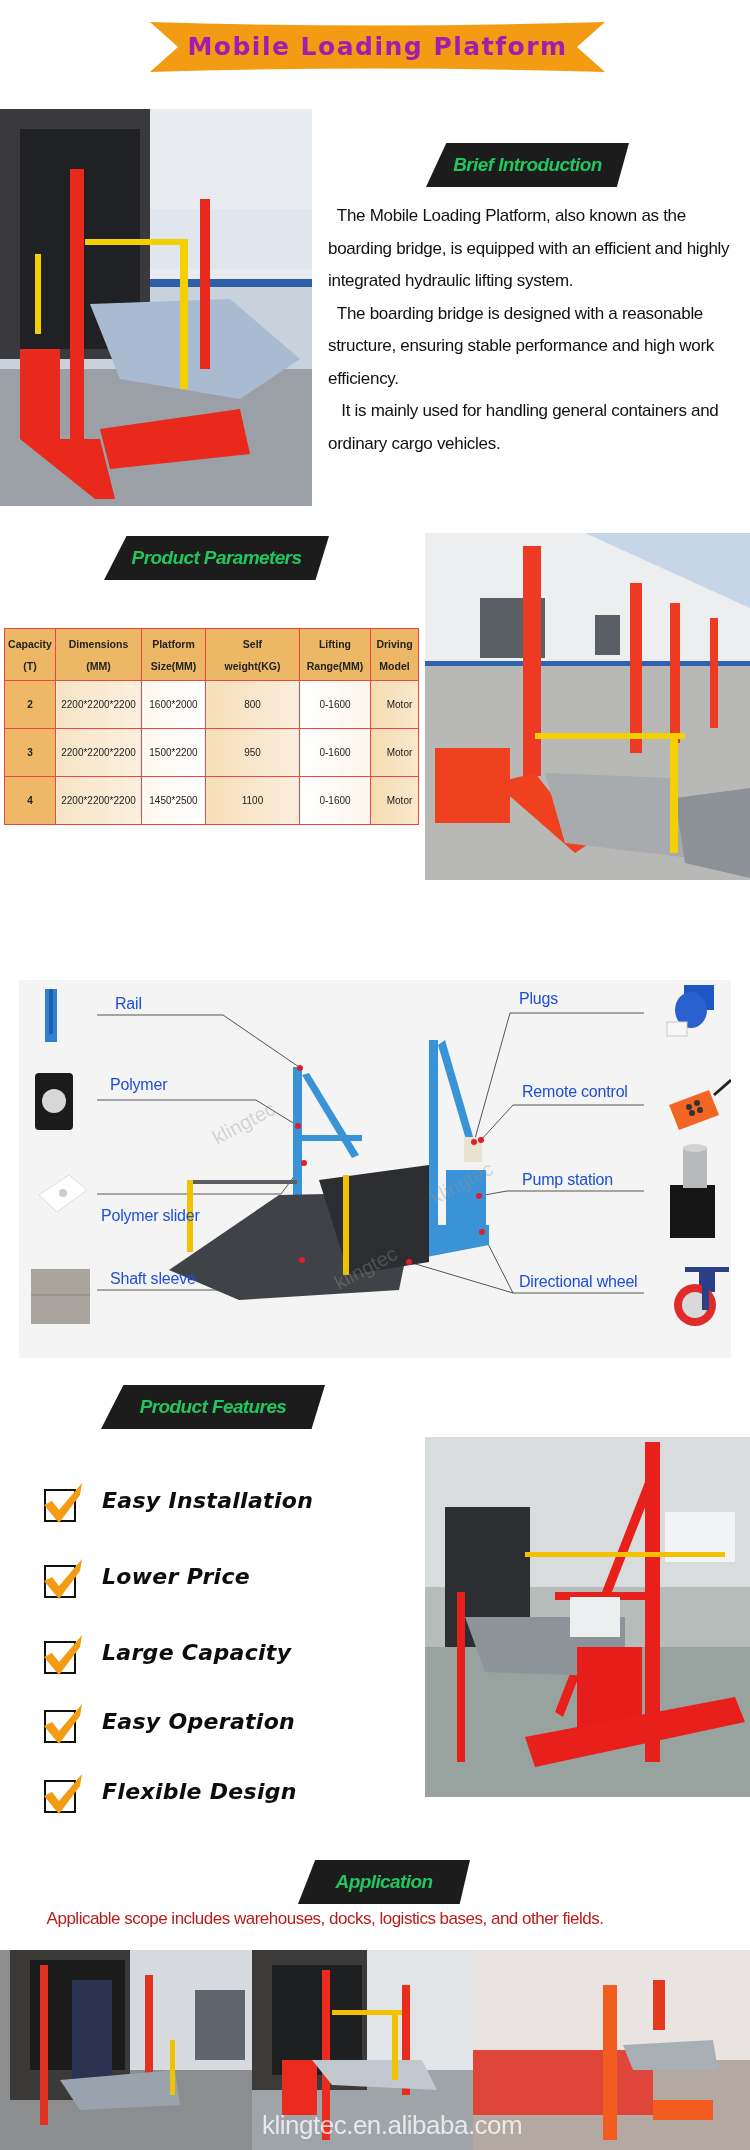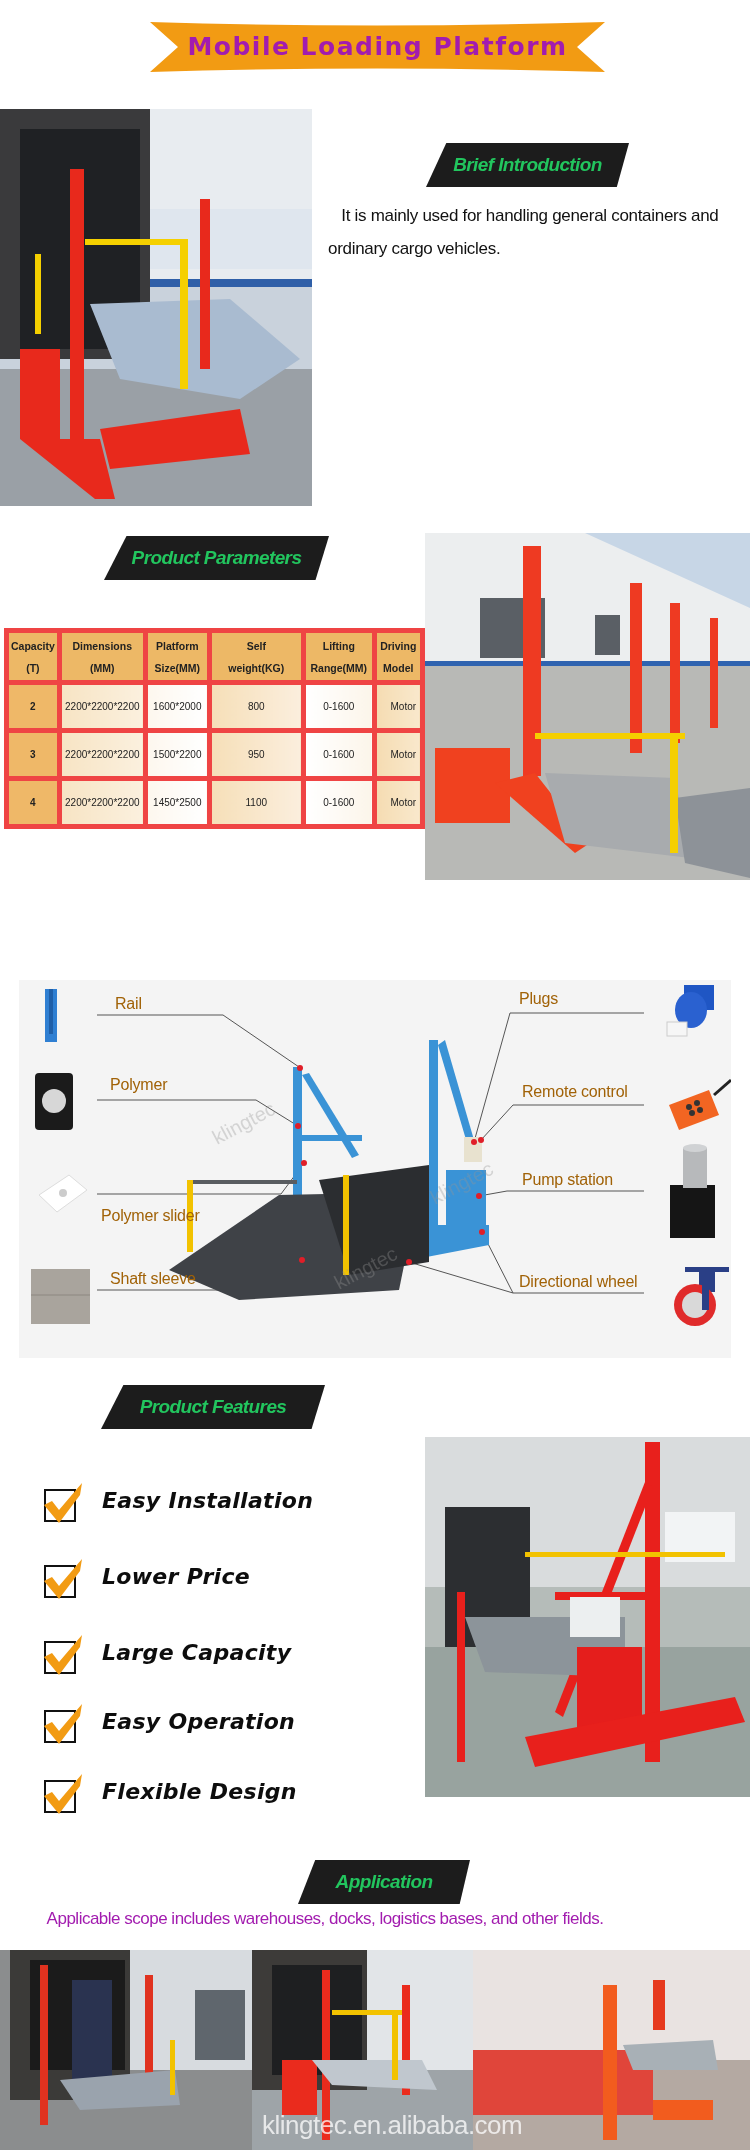"The Mobile Loading Platform, also" p { html: none -> <p>&nbsp;&nbsp;<span>The Mobile Loading Platform, also known as the boarding bridge, is equipped with an efficient and highly integrated hydraulic lifting system.</span></p> }
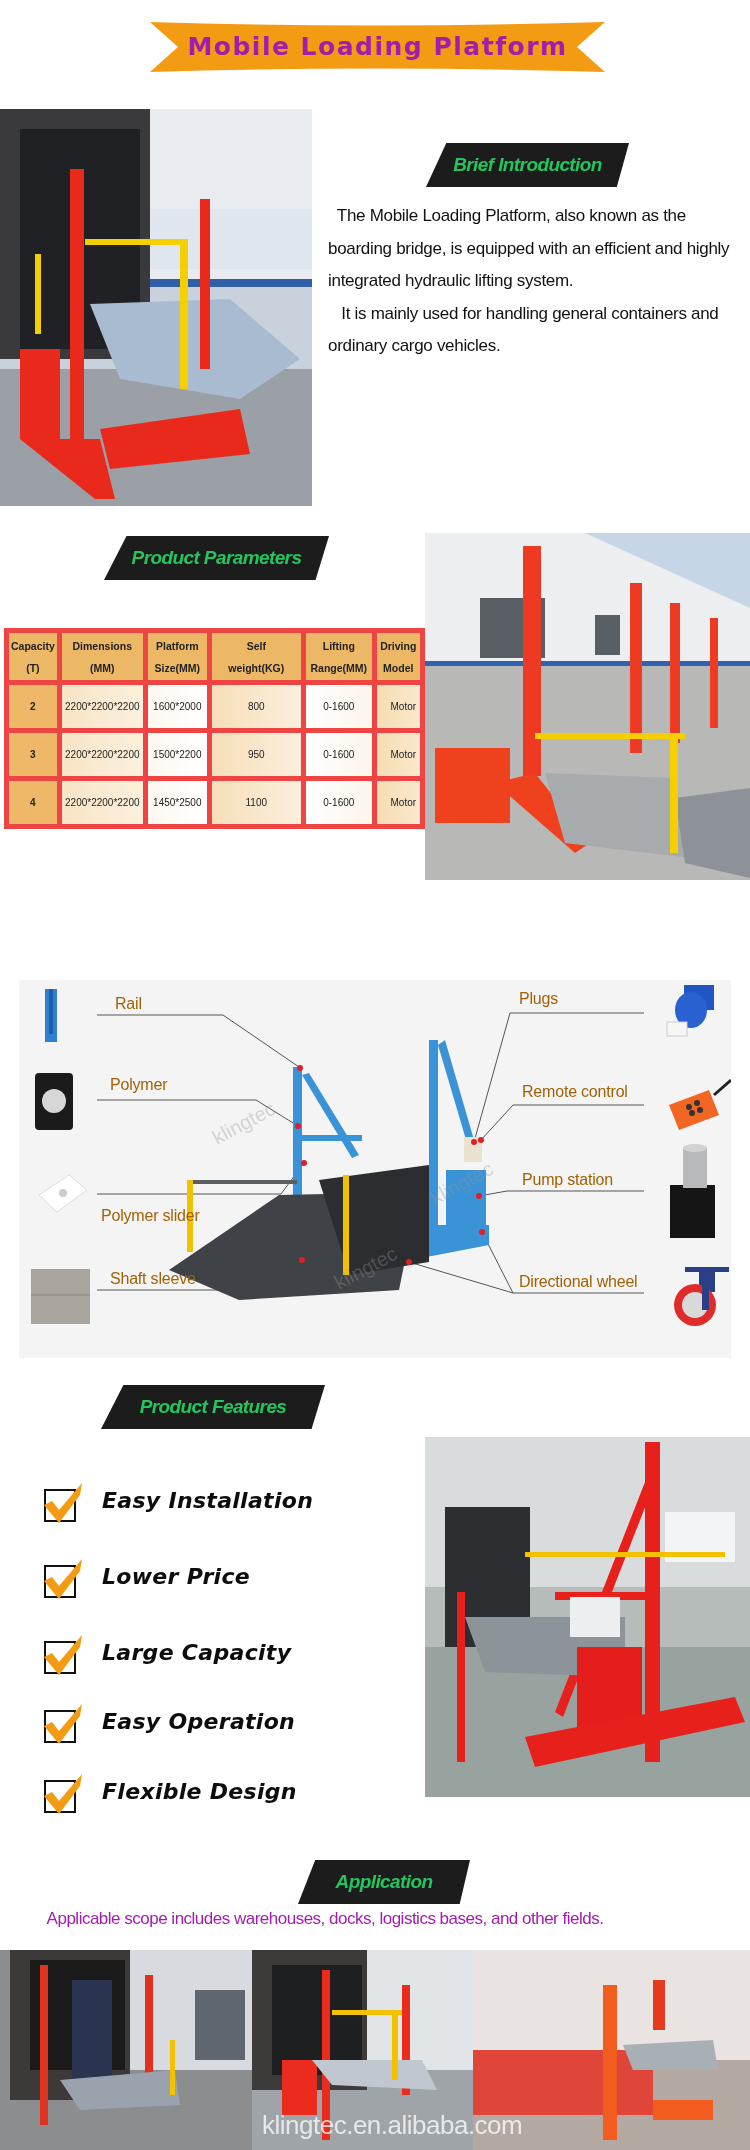"The boarding bridge is designed" p { html: none -> <p>&nbsp;&nbsp;<span>The boarding bridge is designed with a reasonable structure, ensuring stable performance and high work efficiency.</span></p> }
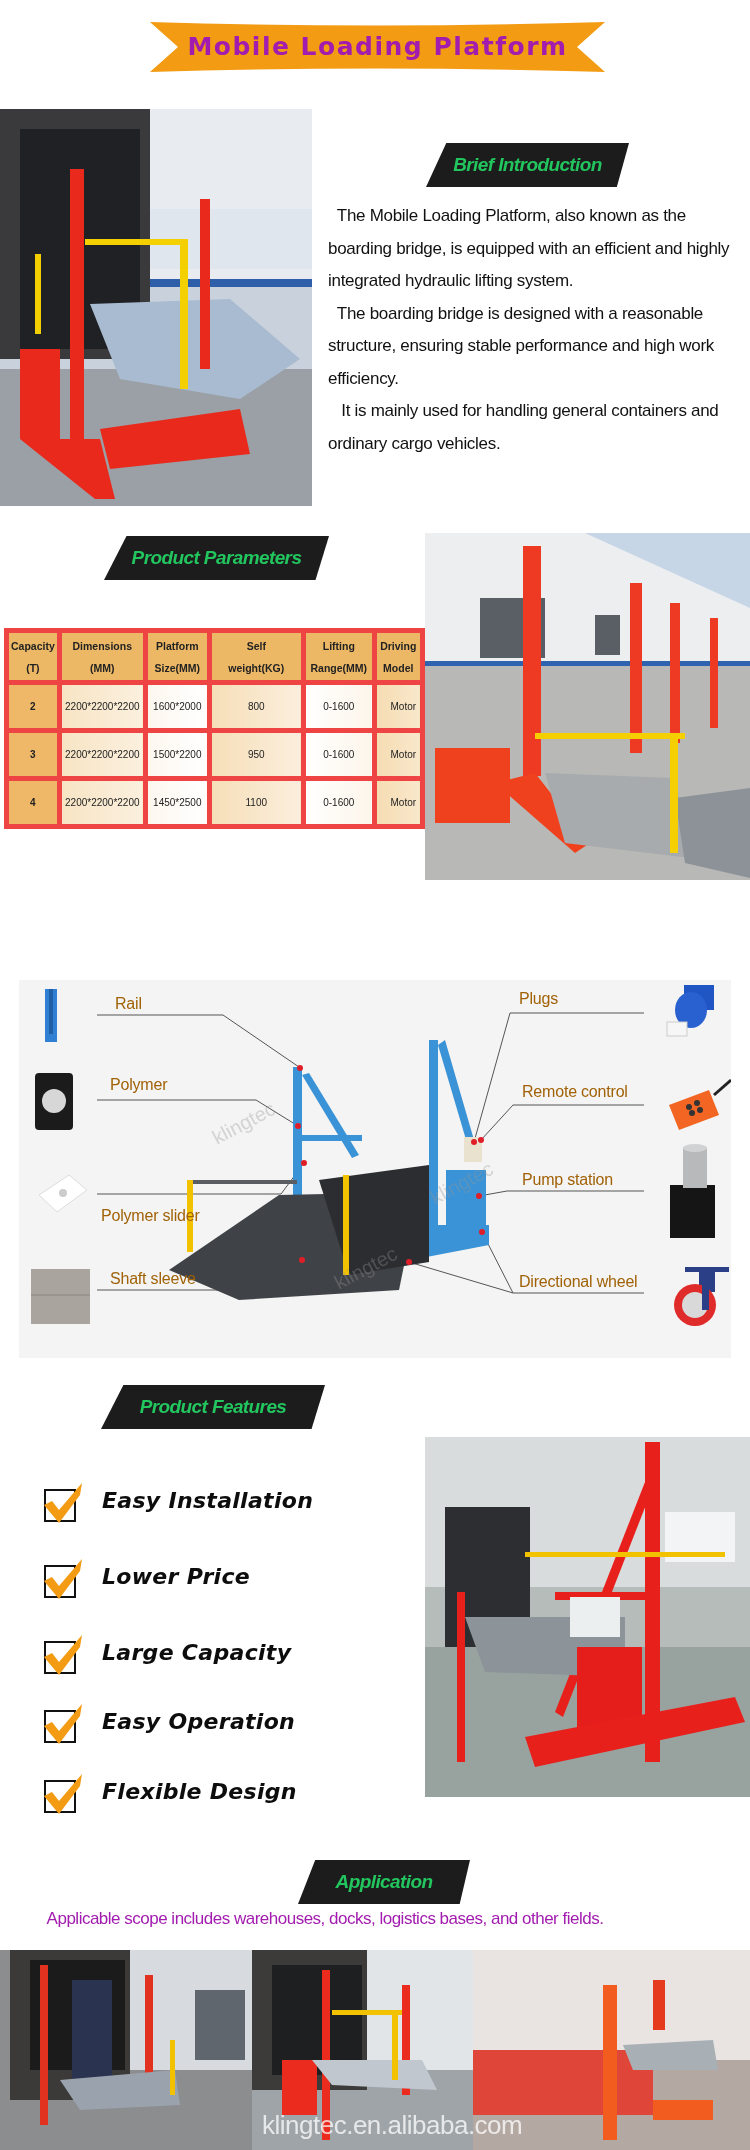"Capacity" .ptable th, .ptable td { border: 5px solid #ef4444 -> 1px solid #ef4444 }
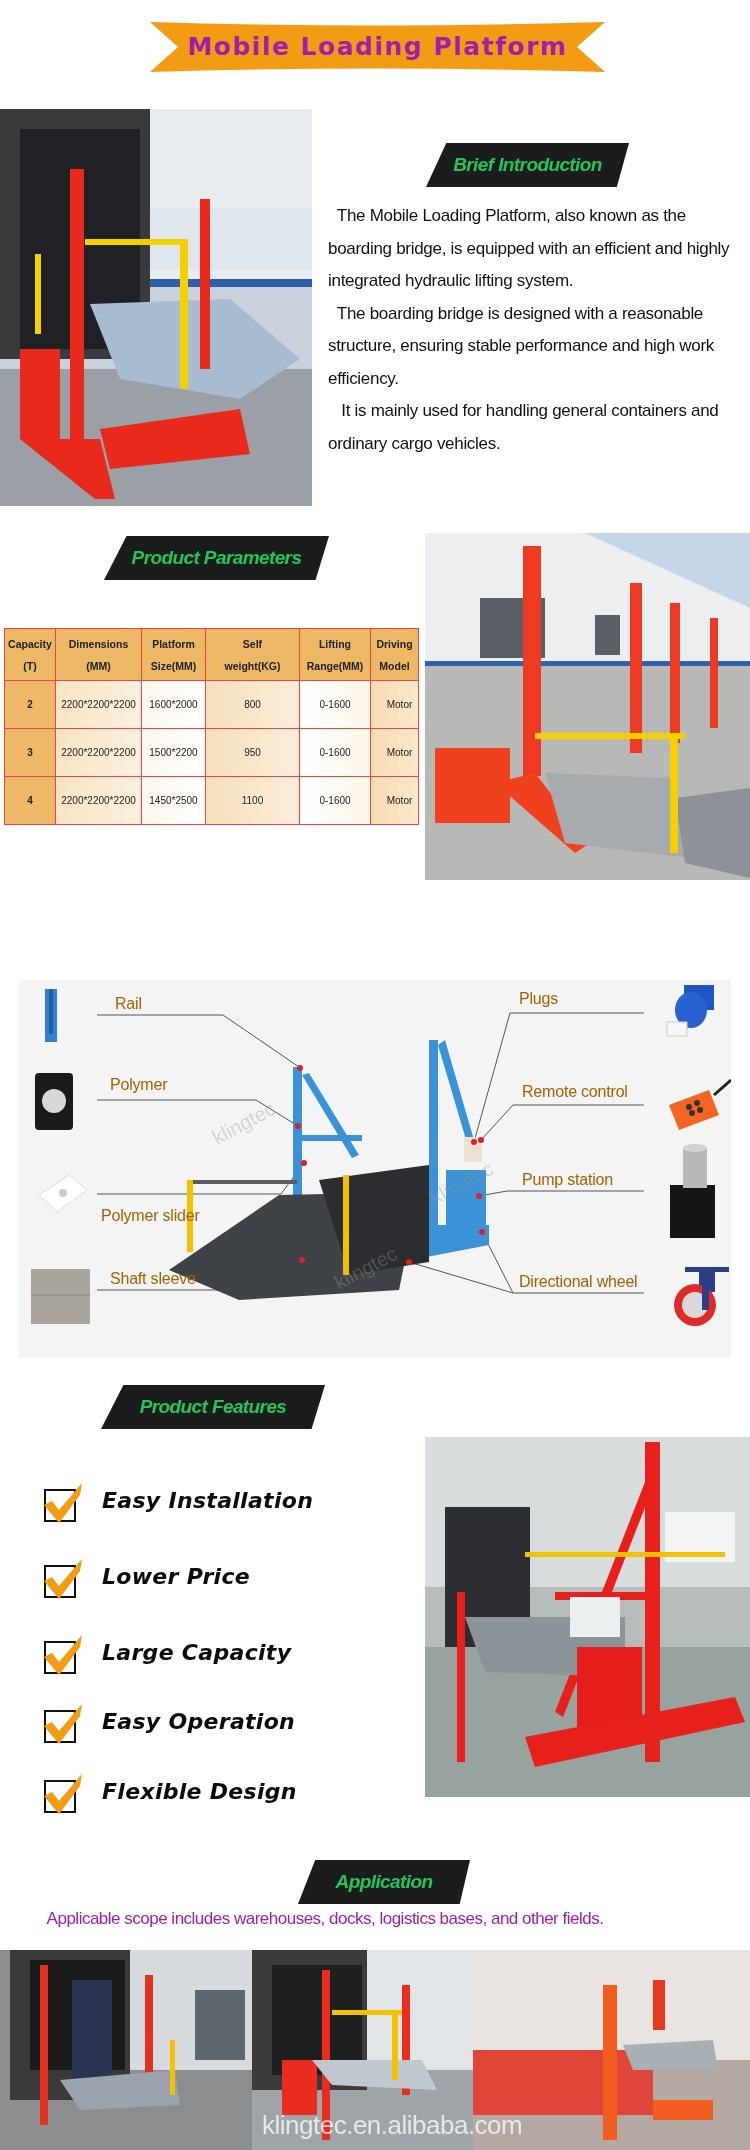"Rail" .diagram .lbl { color: #a16207 -> #1d4ed8 }
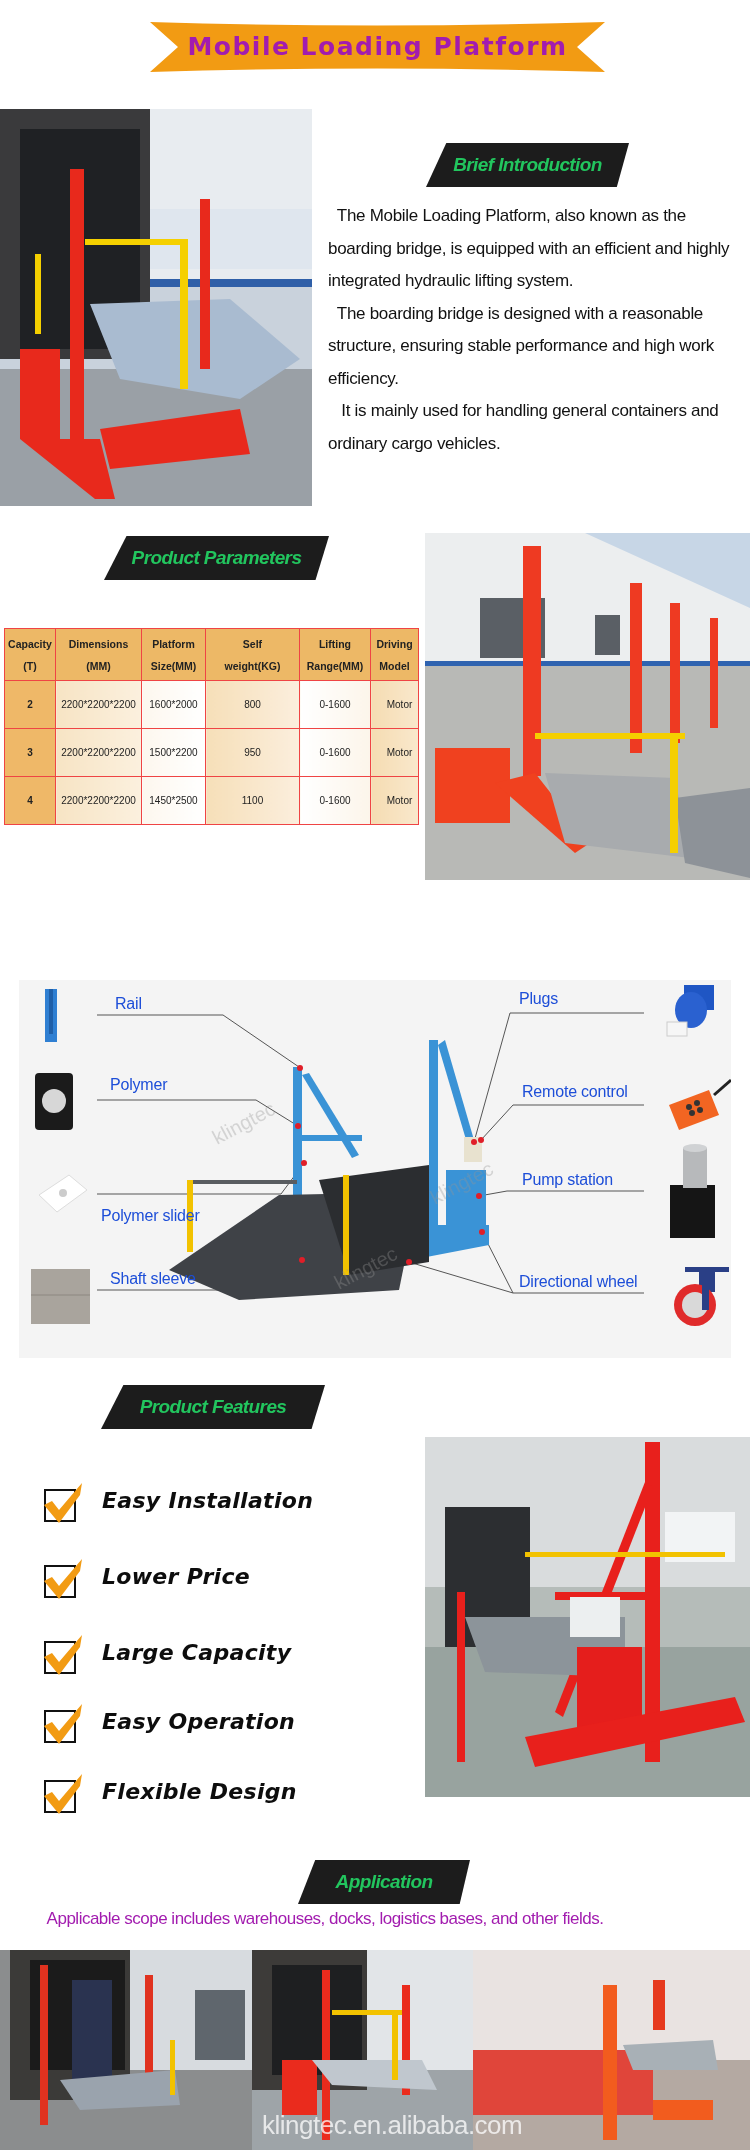"Applicable scope includes warehouses," .app-desc { color: #a21caf -> #b91c1c }
